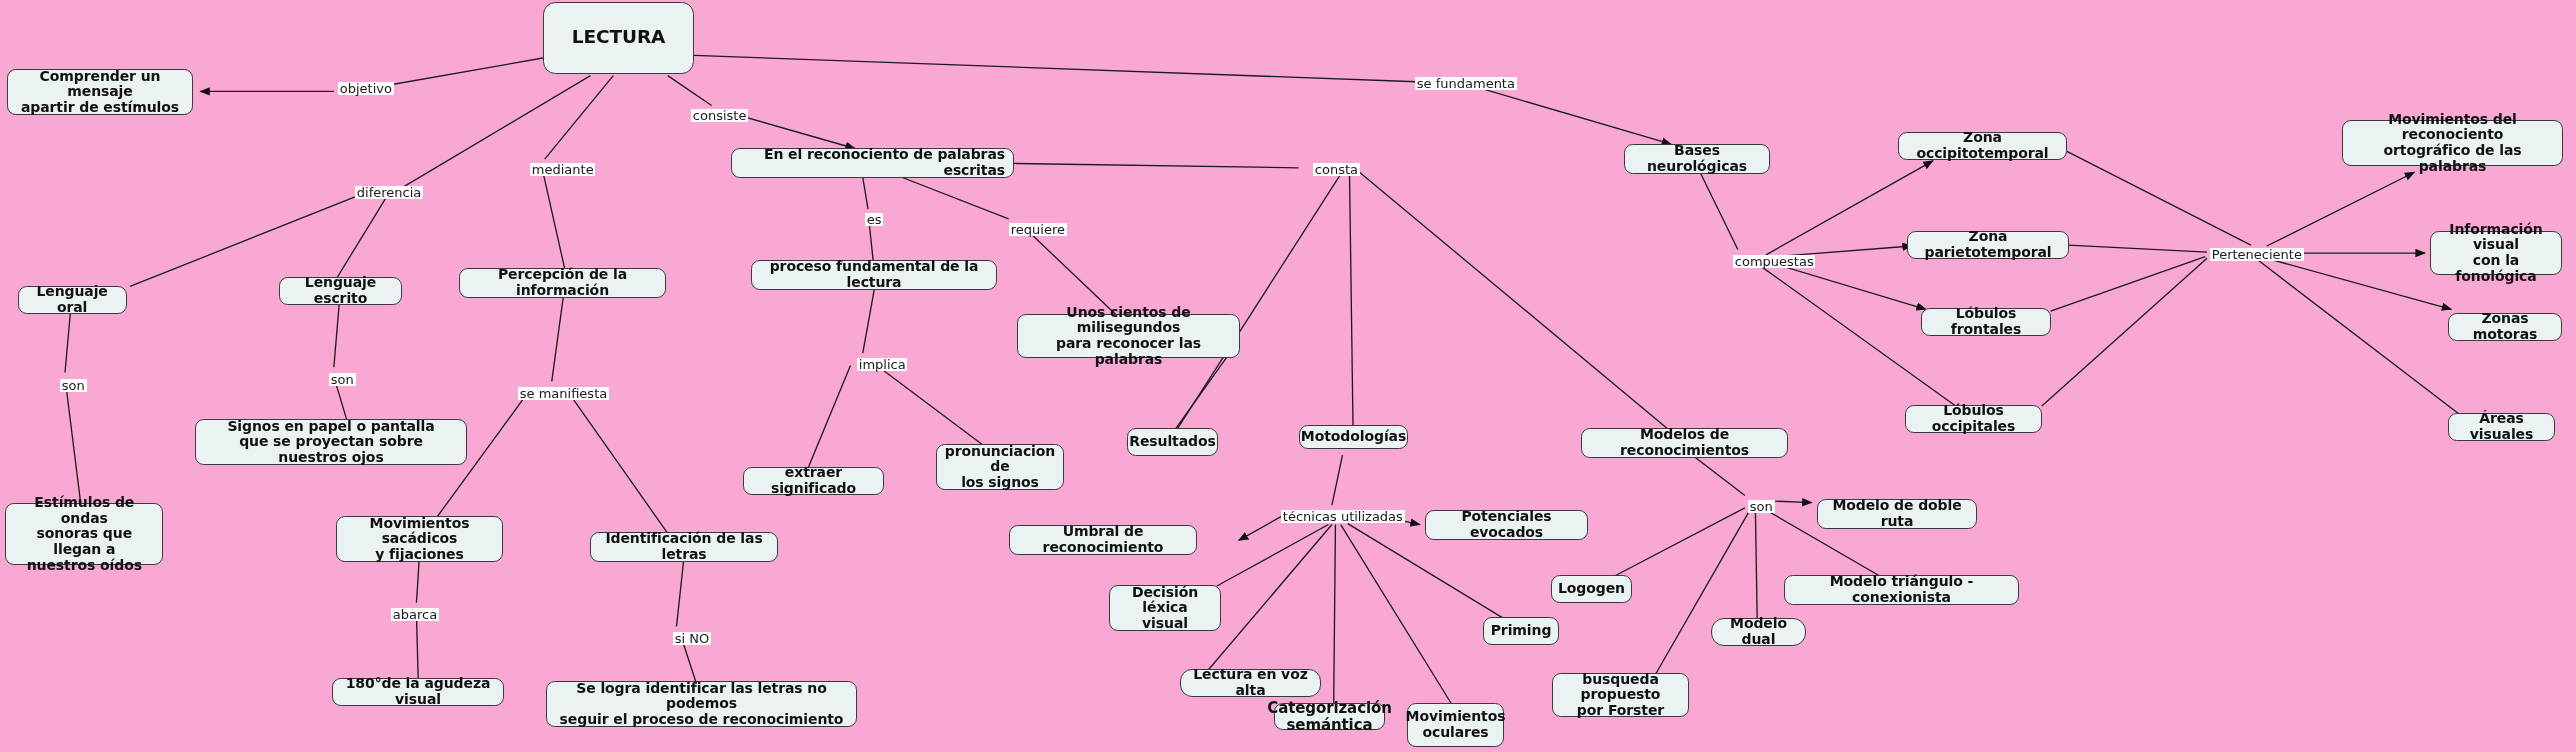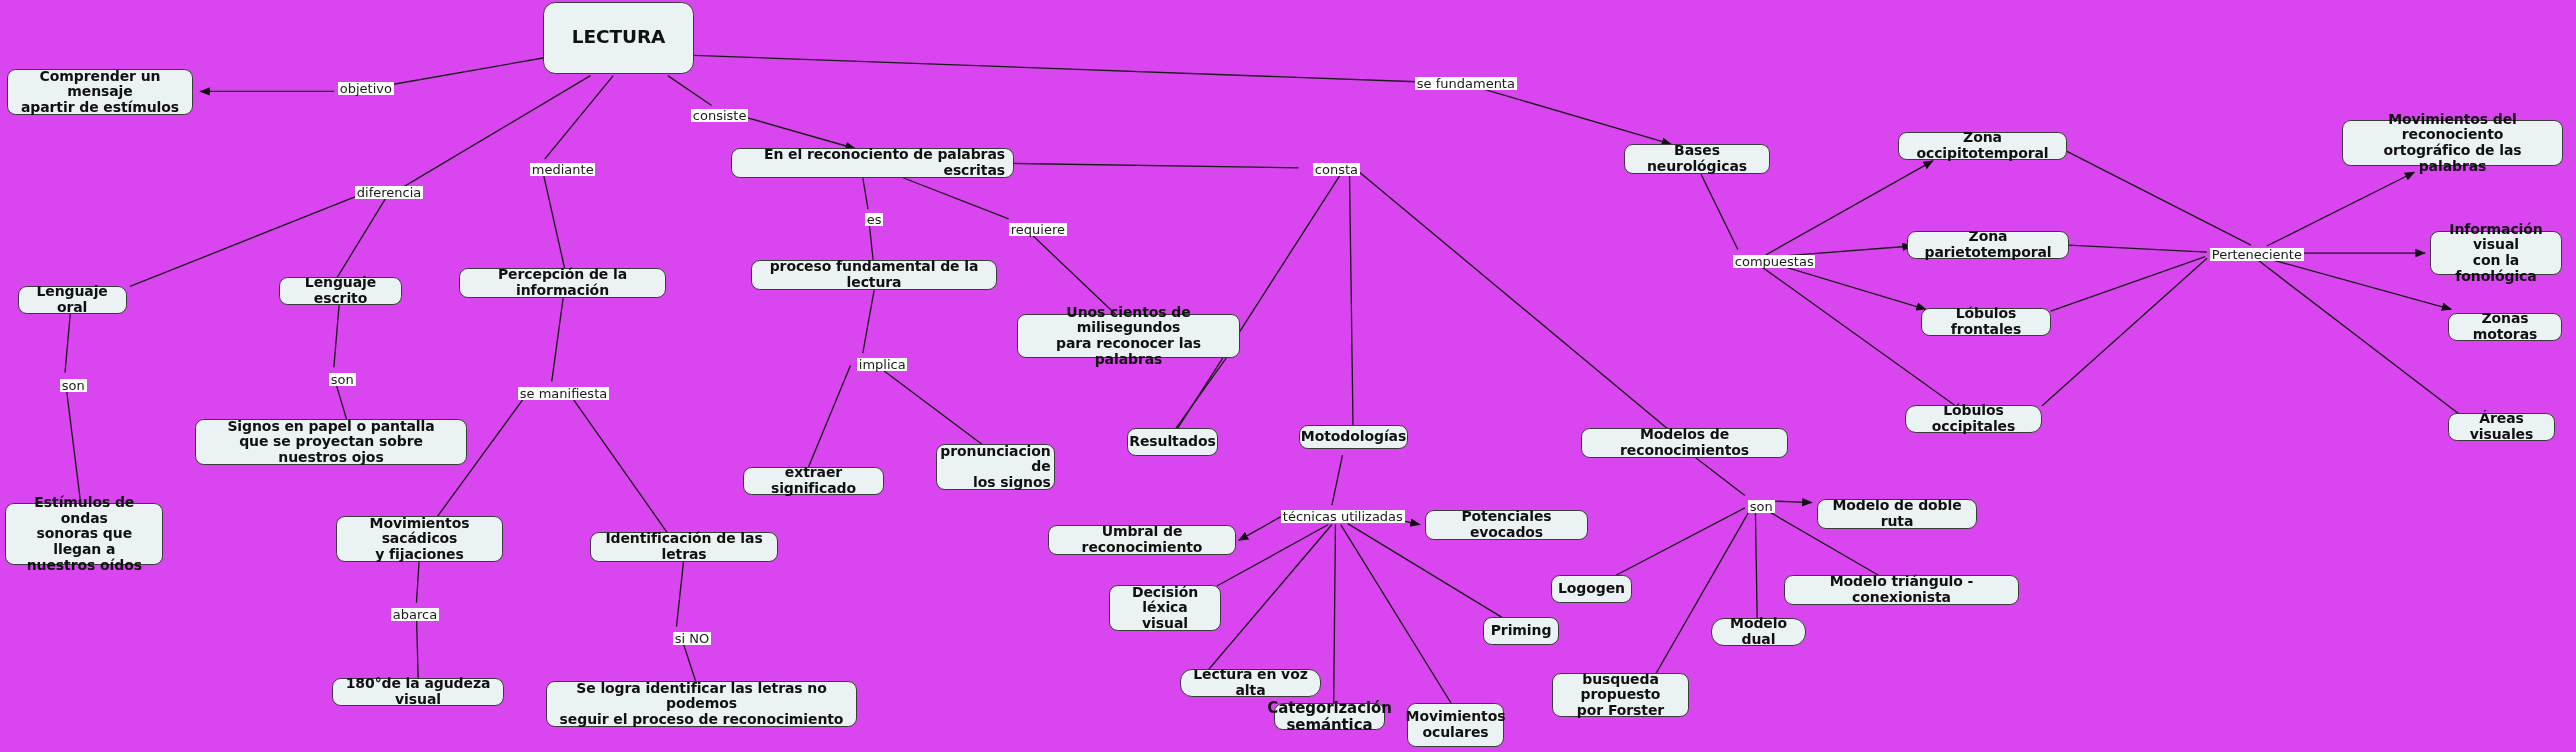"LECTURA" #canvas { background: #d946ef -> #f9a8d4 }
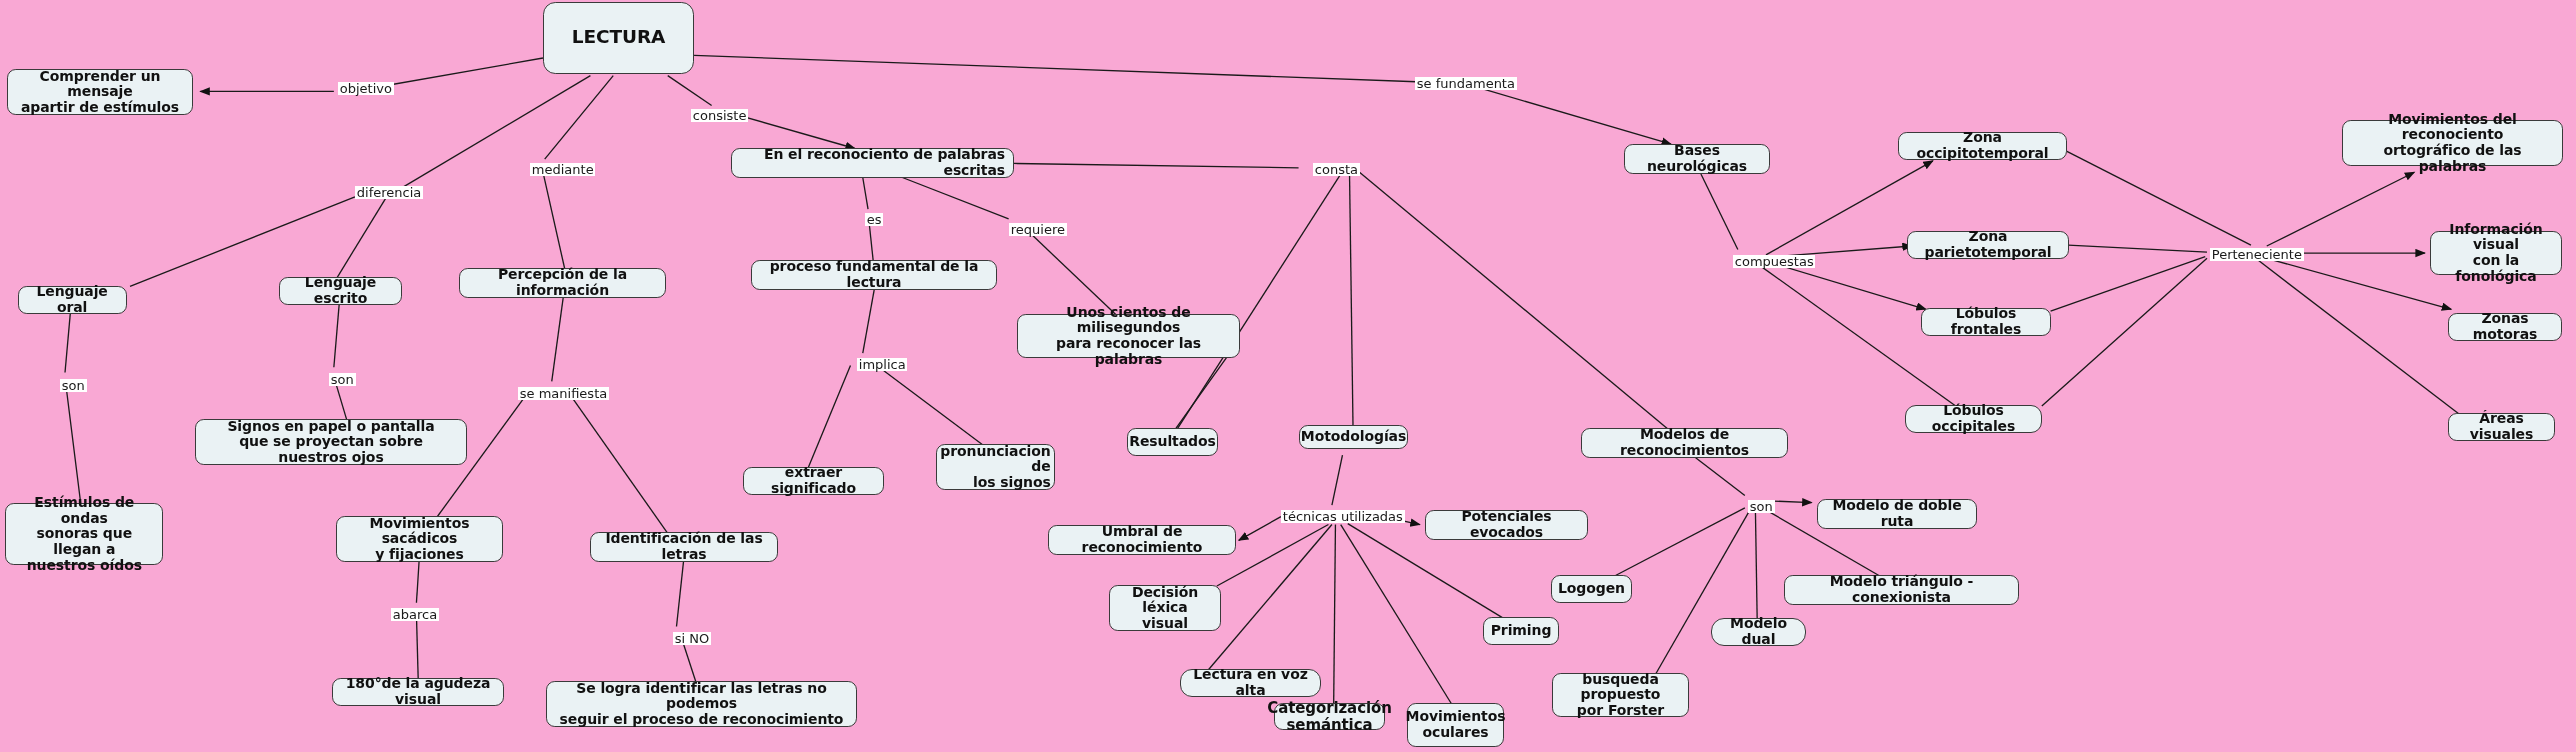"Lóbulos occipitales" div.node { border-radius: 11px -> none }
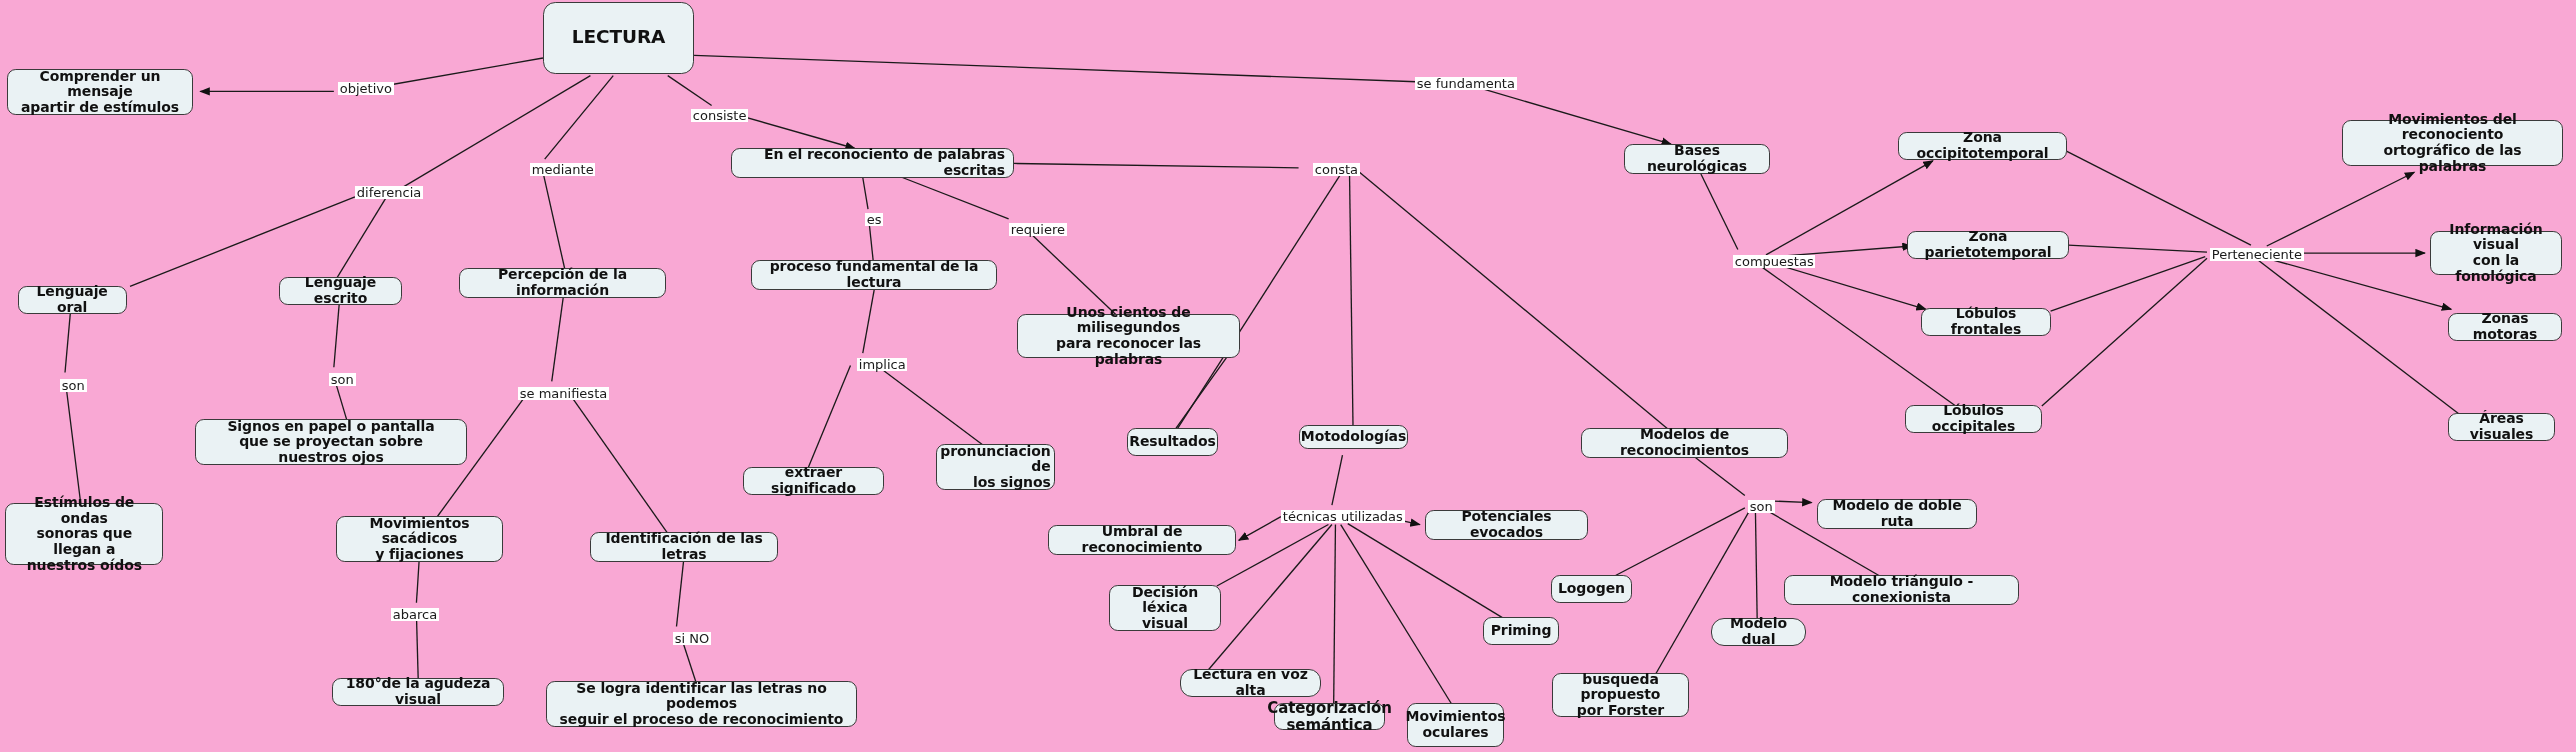"pronunciacion de" div.node { text-align: right -> none; width: 119px -> 128px }
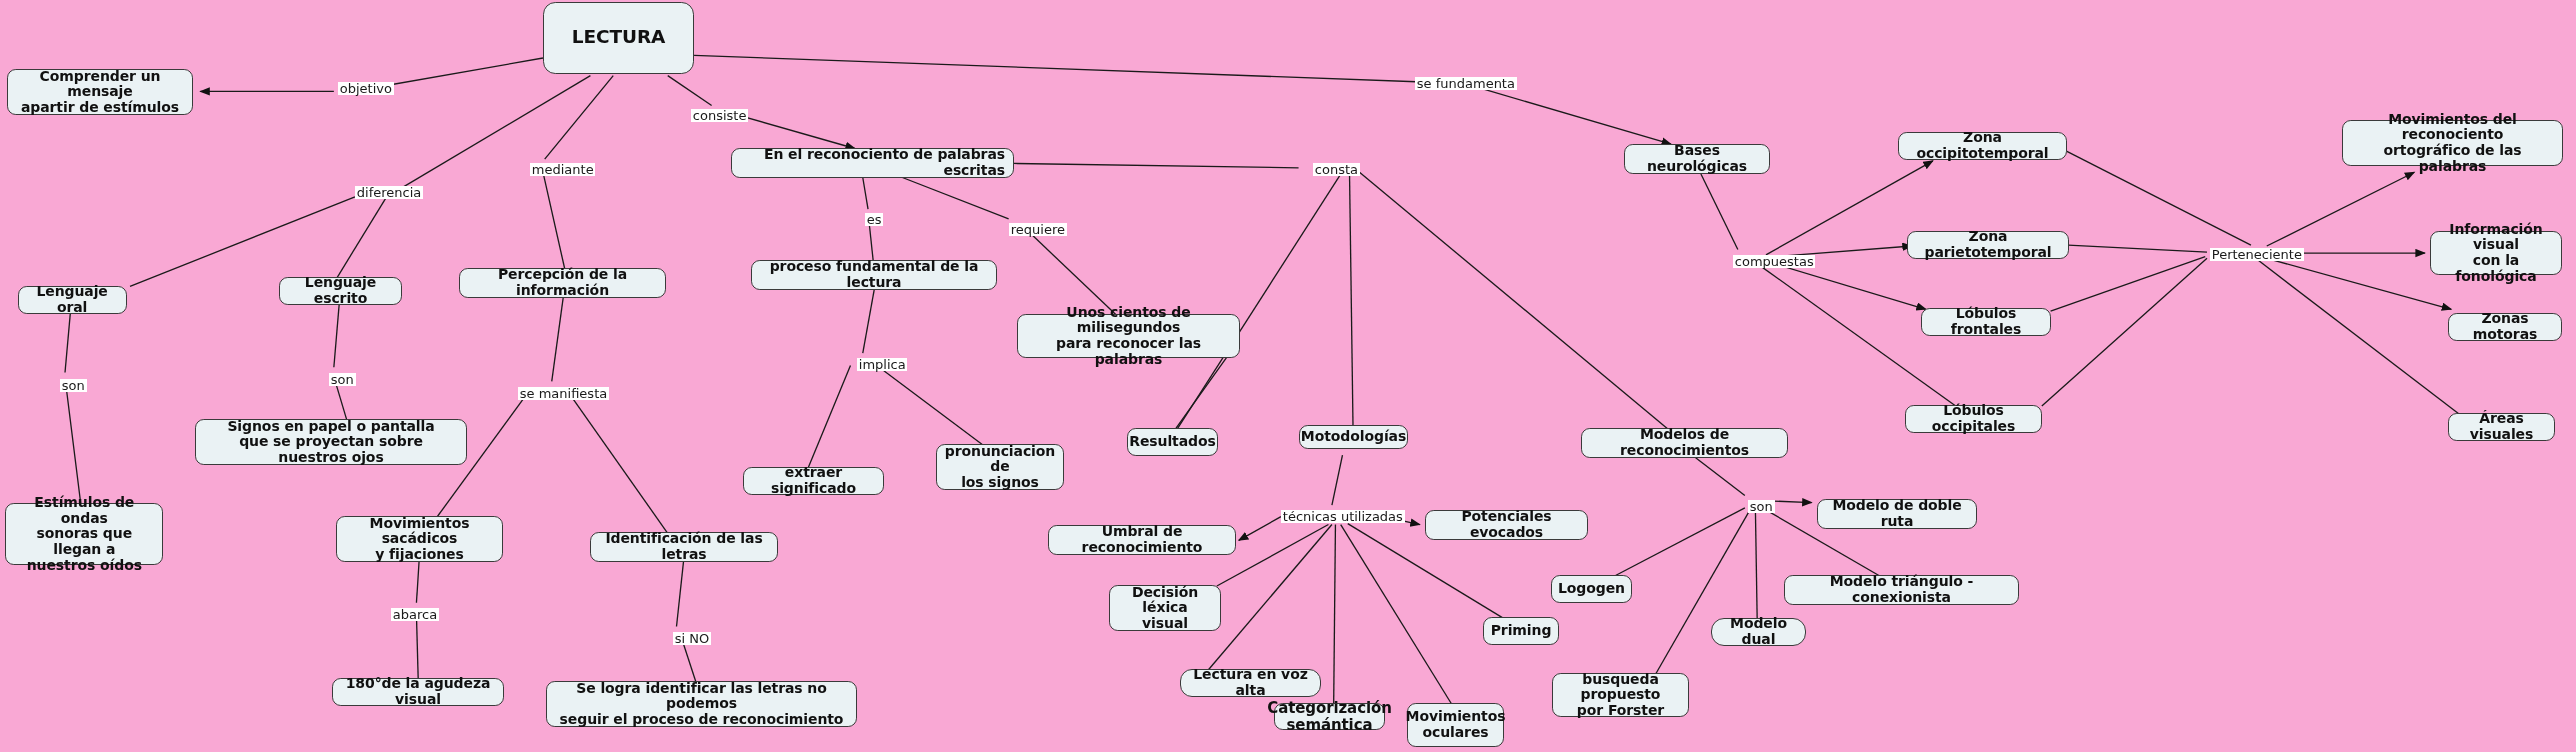"Umbral de reconocimiento" div.node { left: 1048px -> 1009px }
